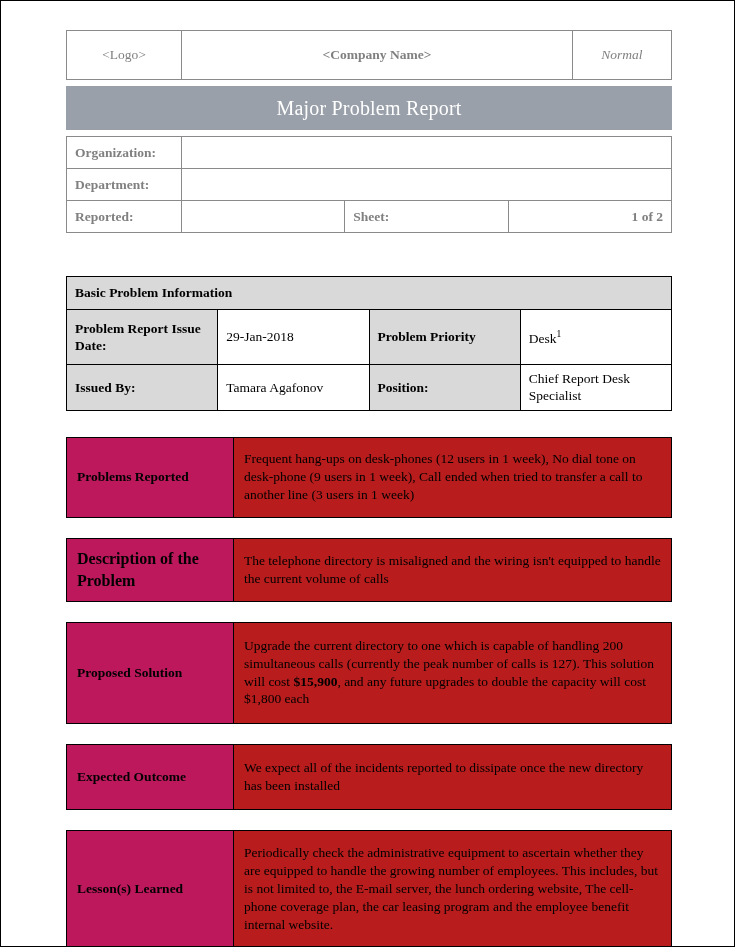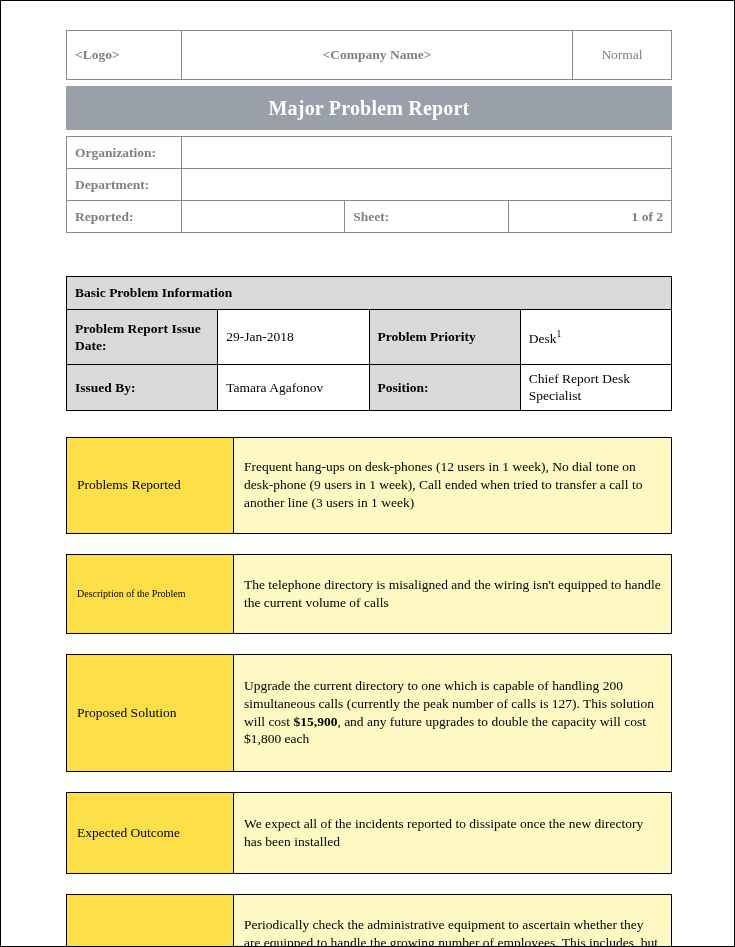"<Logo>" .hdr-logo { font-weight: bold -> normal; text-align: none -> center }
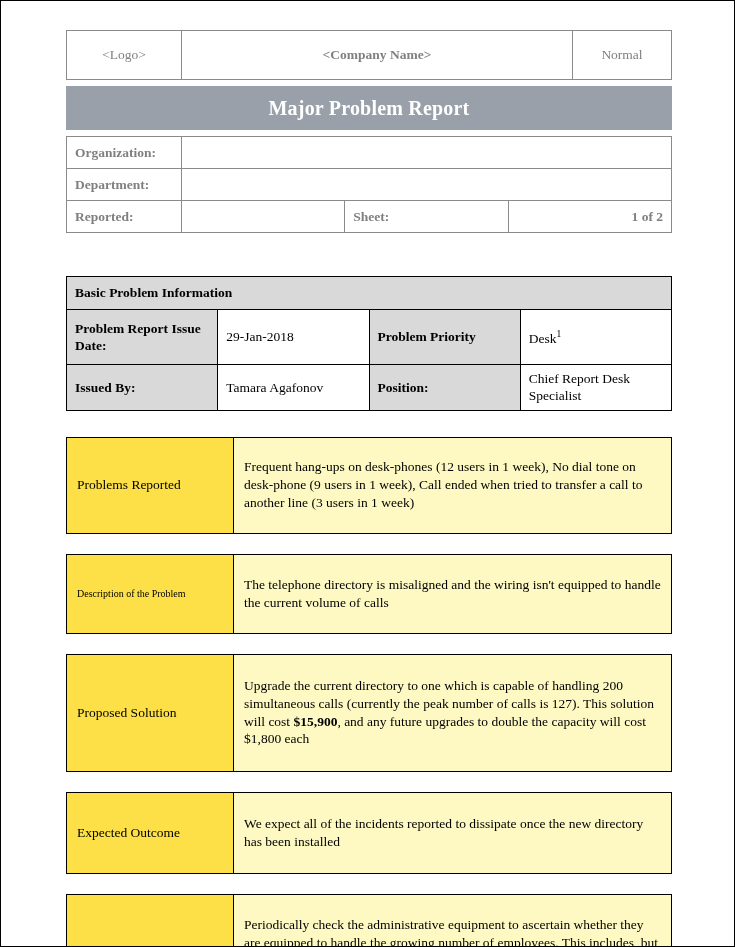"Normal" .hdr-normal { font-style: none -> italic }
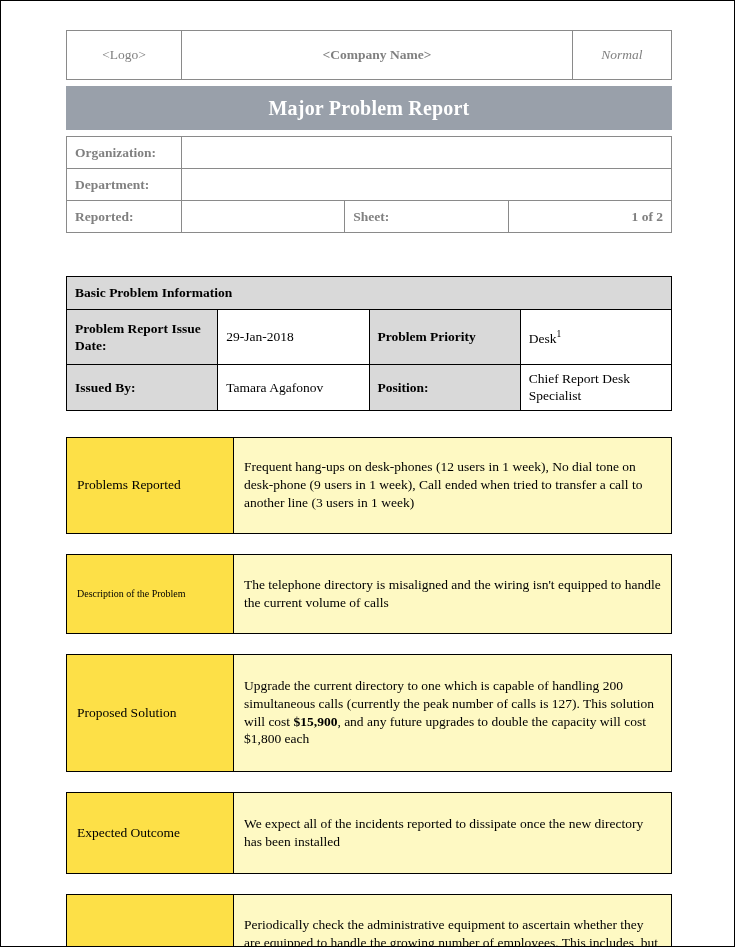"Major Problem Report" .title-bar { font-weight: bold -> normal }
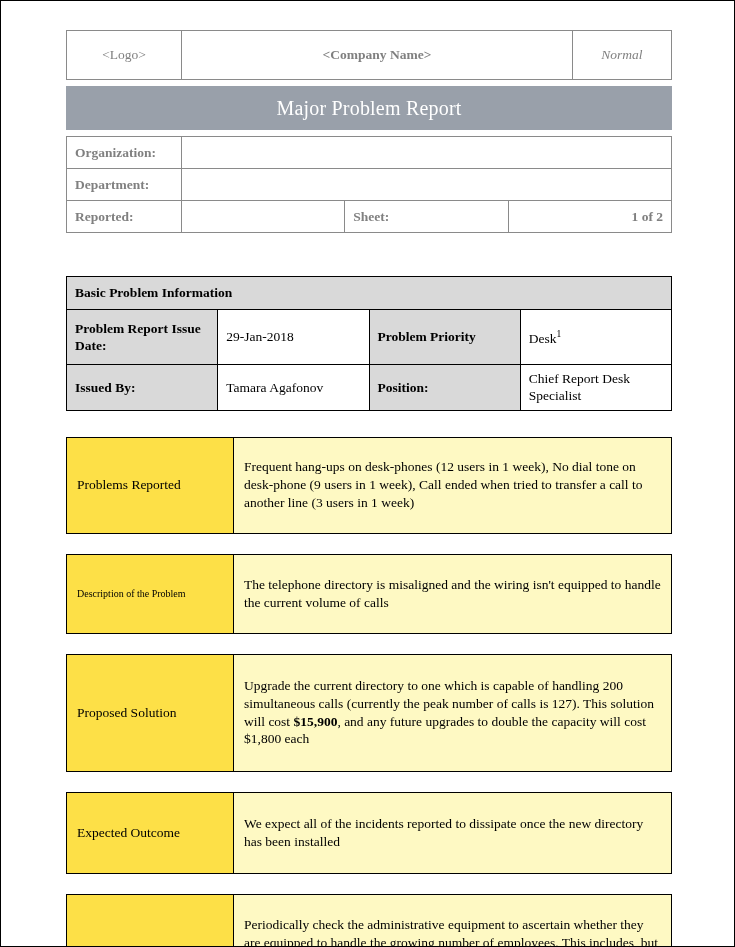"Frequent hang-ups on desk-phones (12" .blk-value { background: #fef9c3 -> #b91c1c }
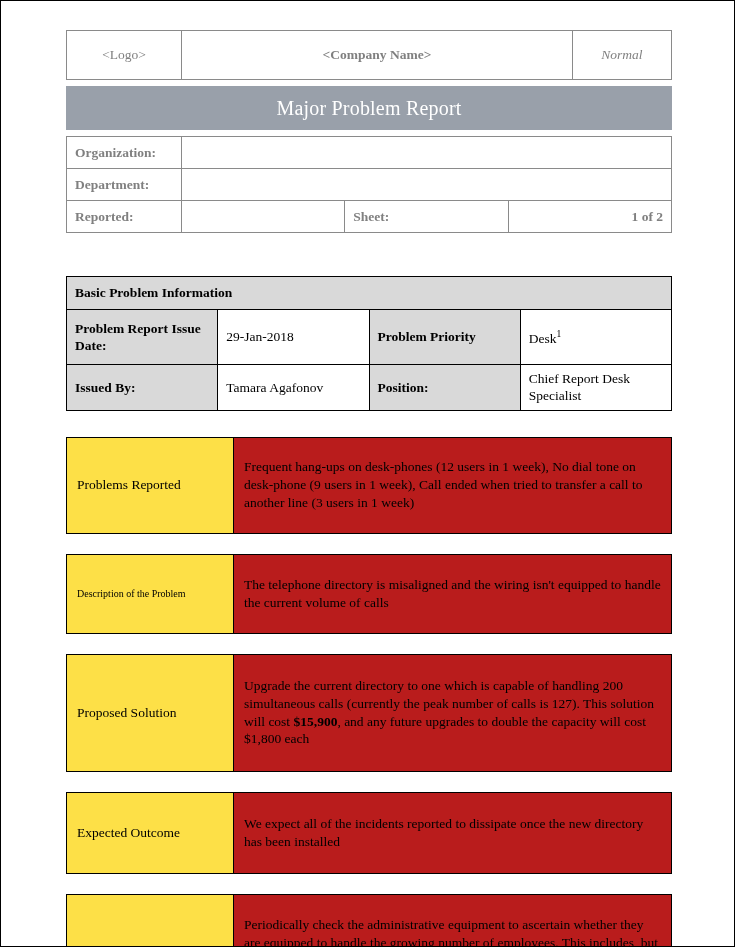"Problems Reported" .blk-label { background: #fde047 -> #be185d; font-weight: normal -> bold; padding: 16px 10px -> 8px 10px }
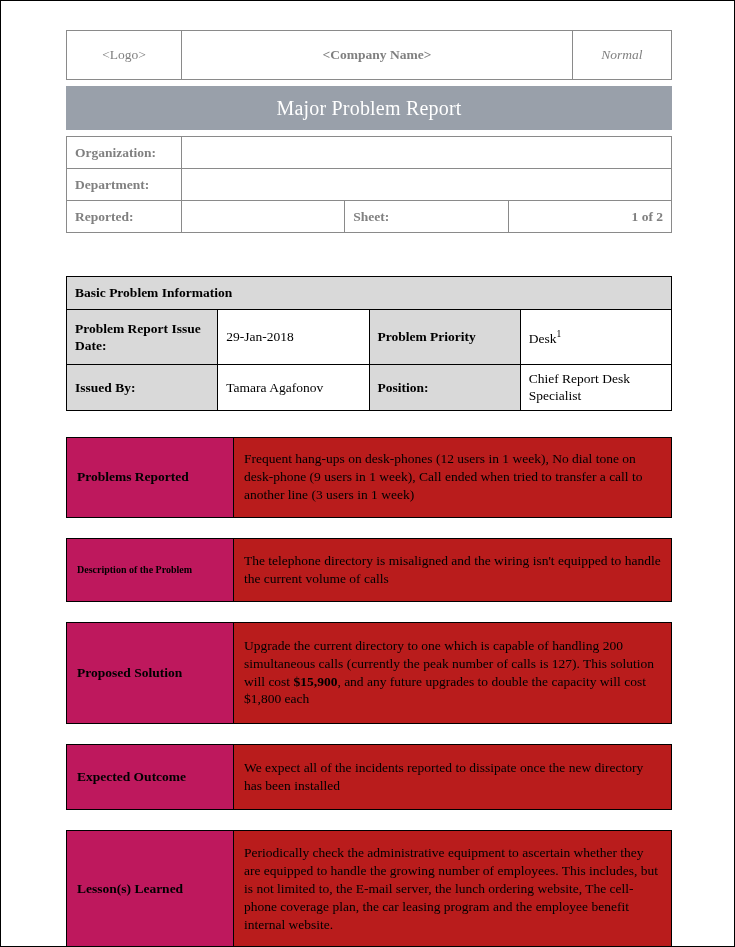"Description of the Problem" td.blk-label { font-size: 10px -> 16px }
